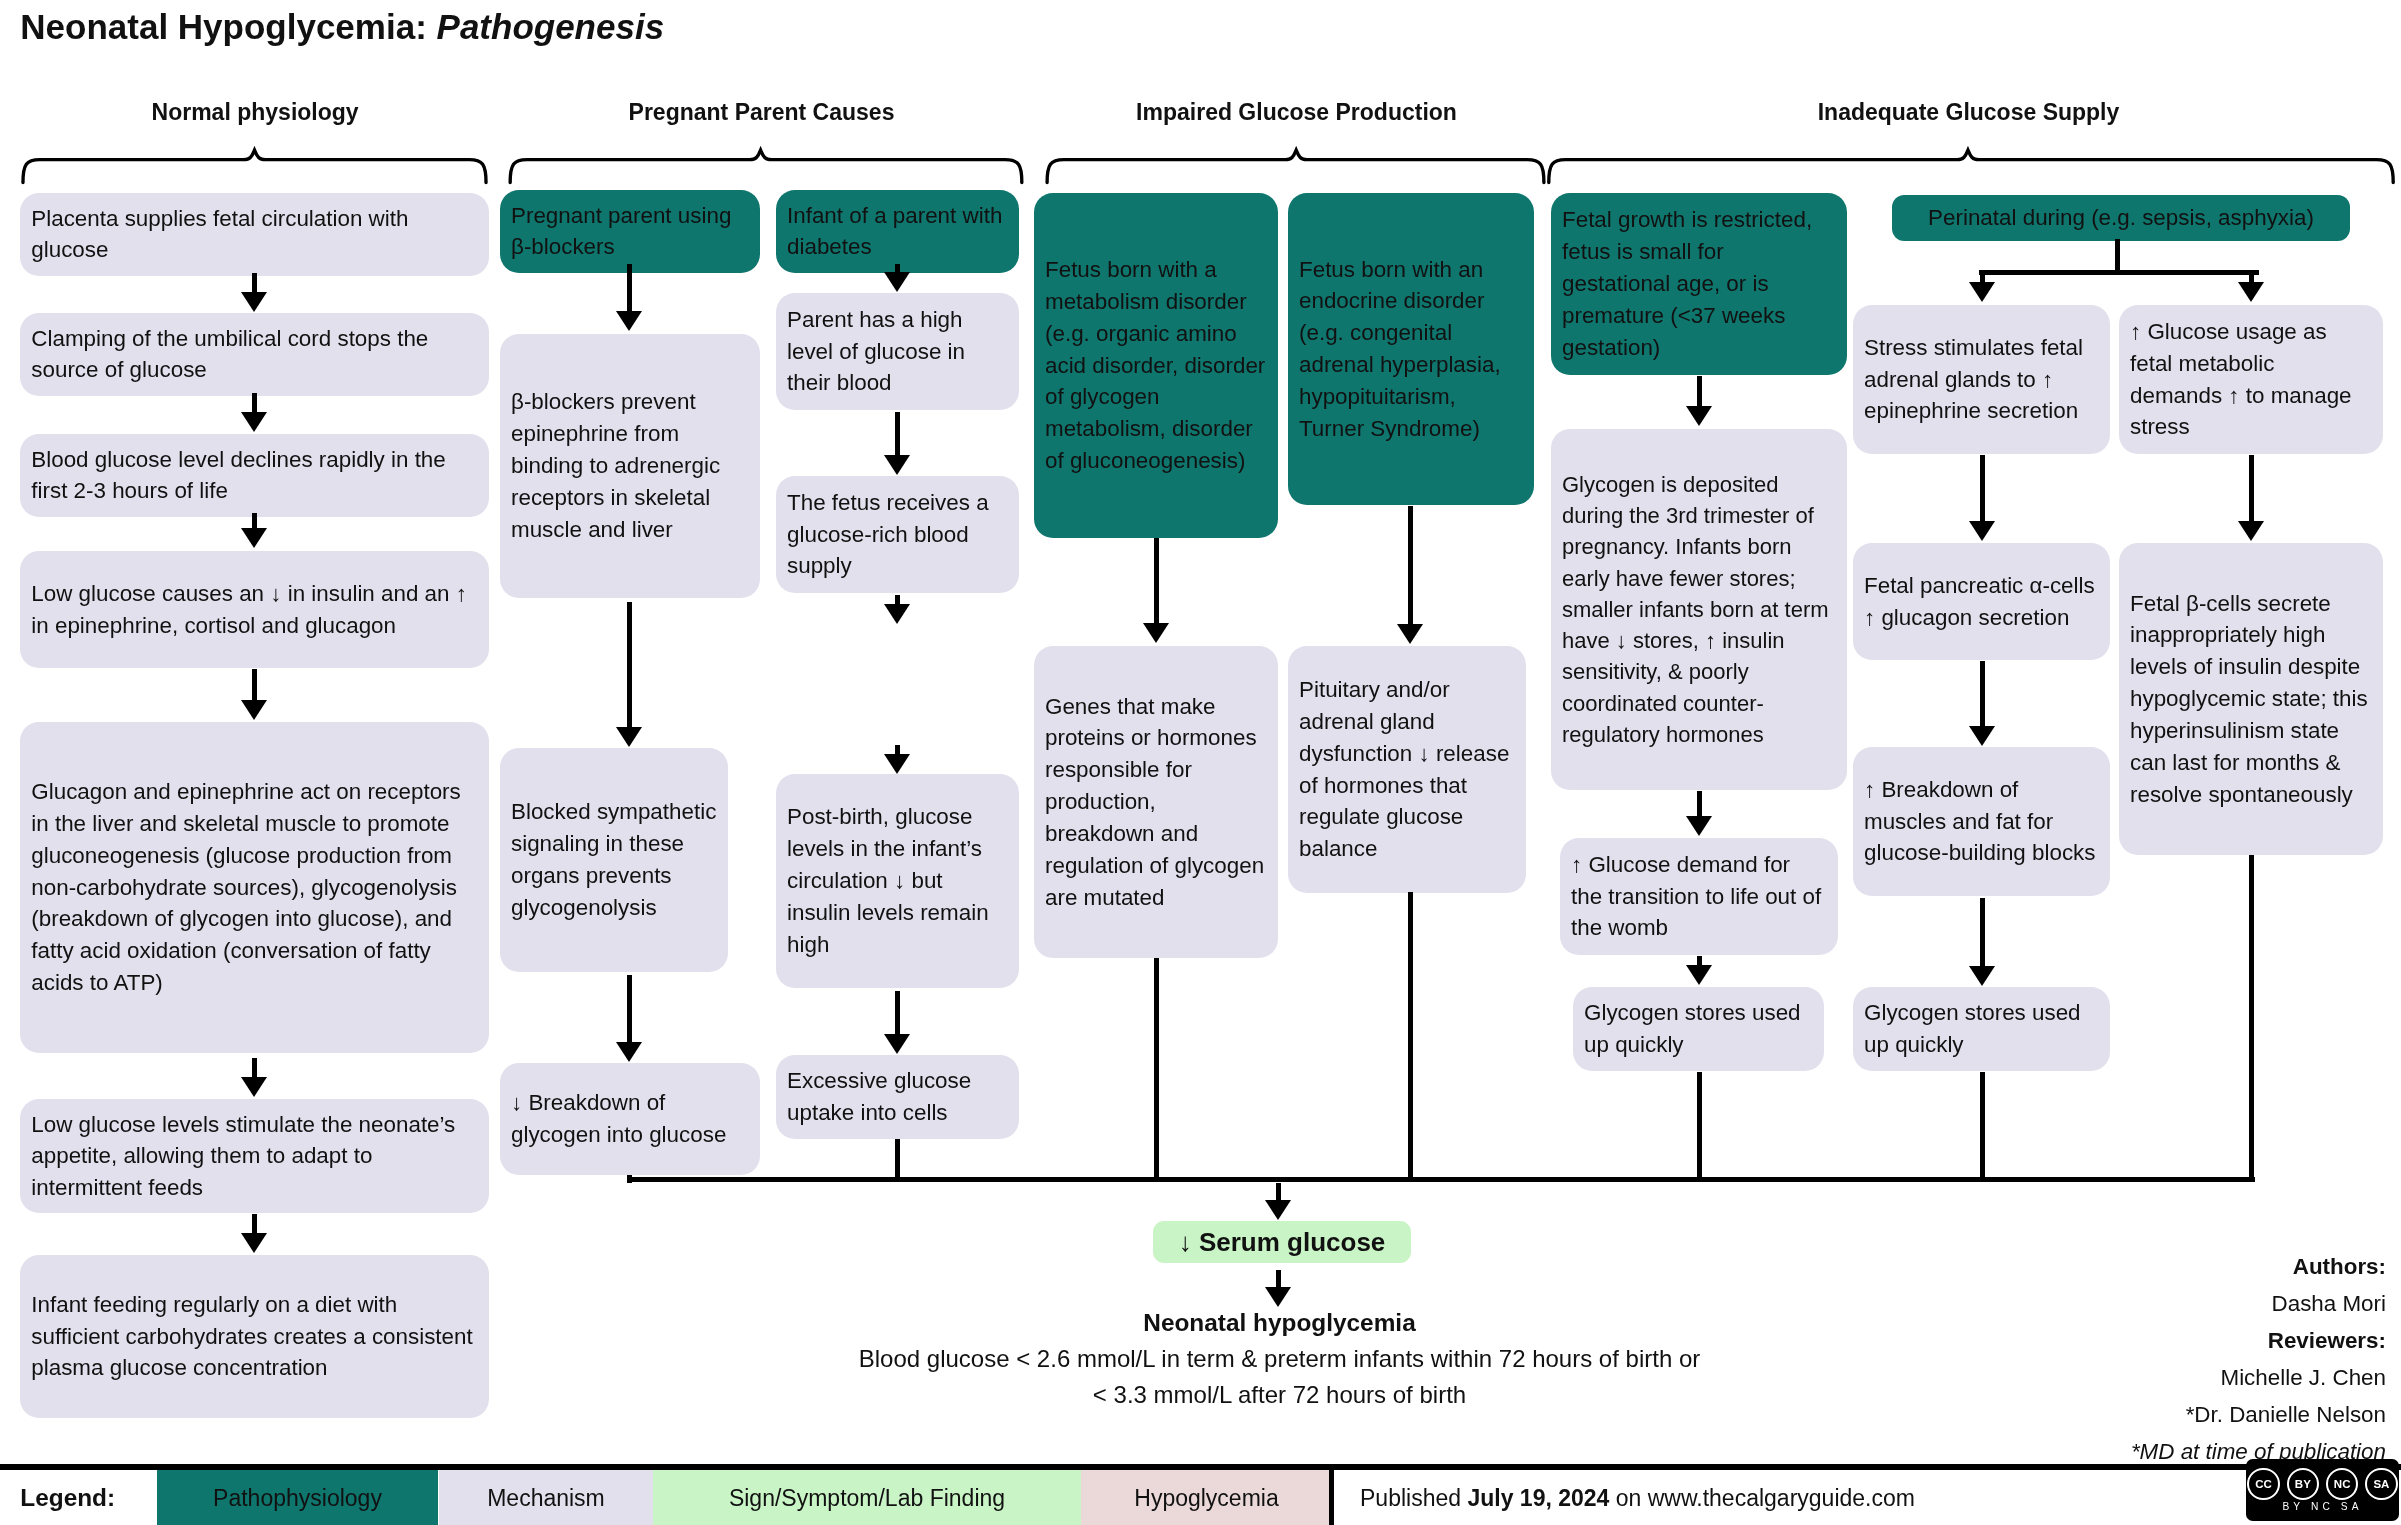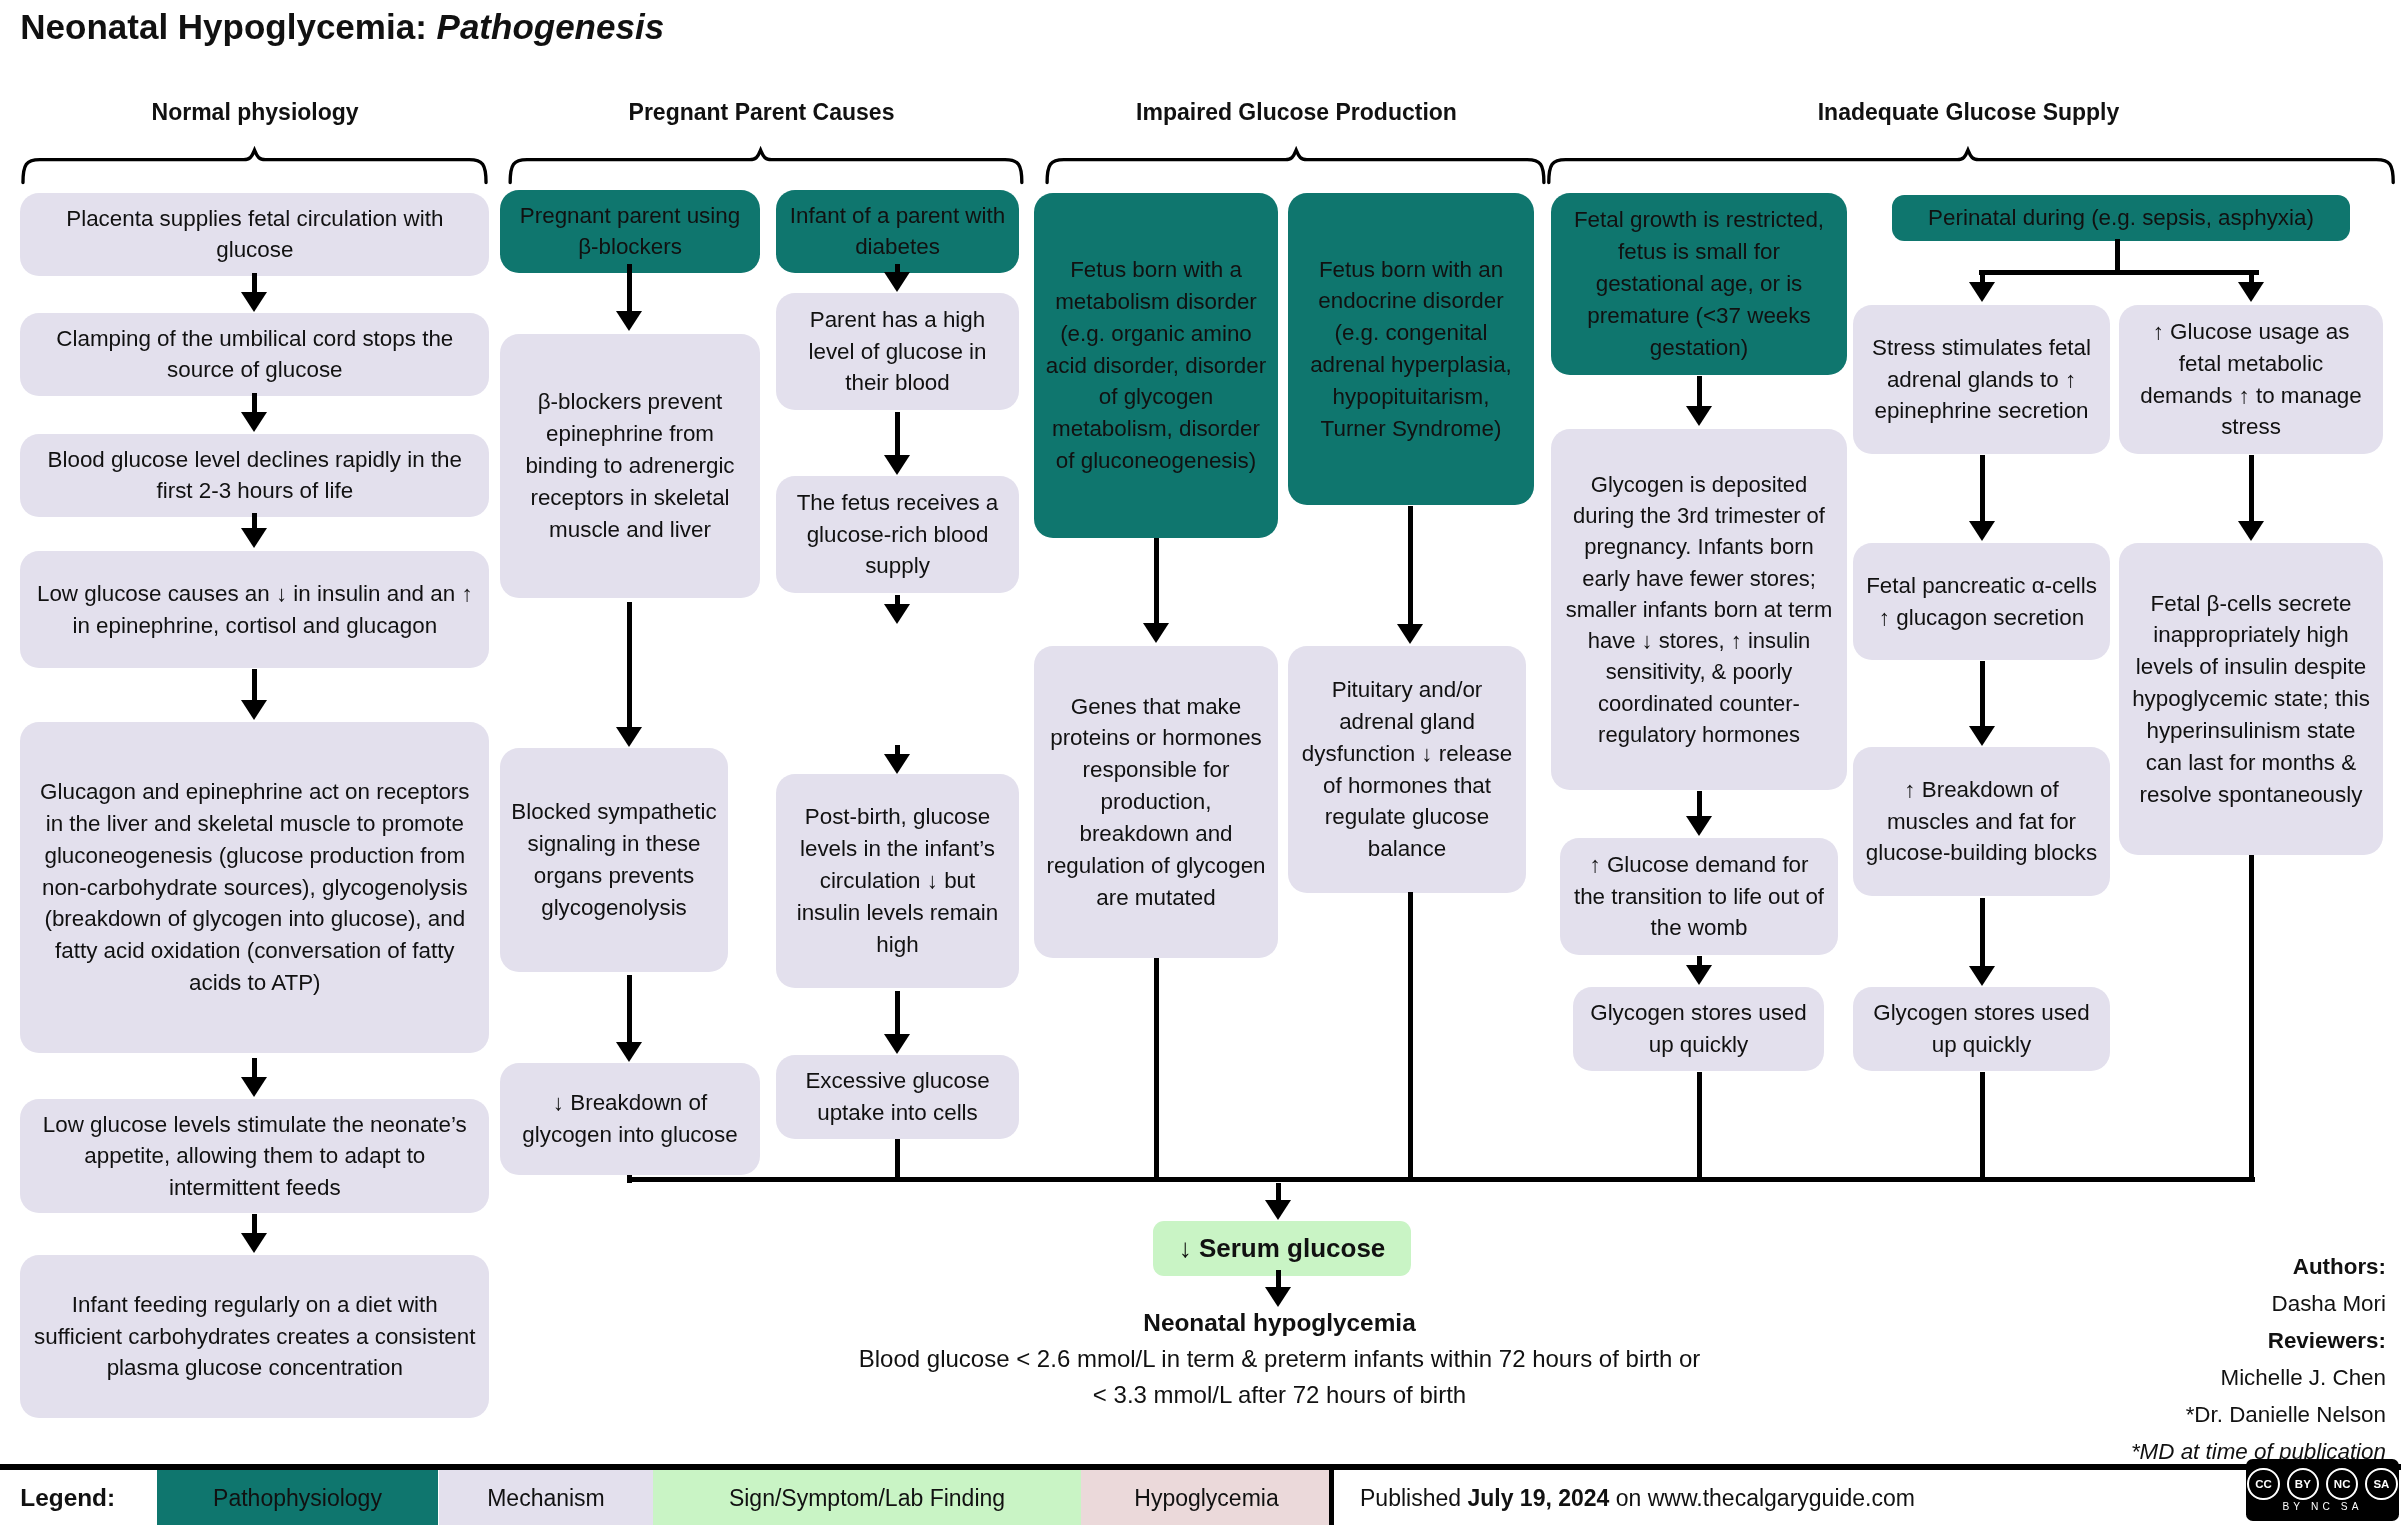"Placenta supplies fetal circulation with" .box { text-align: center -> none }
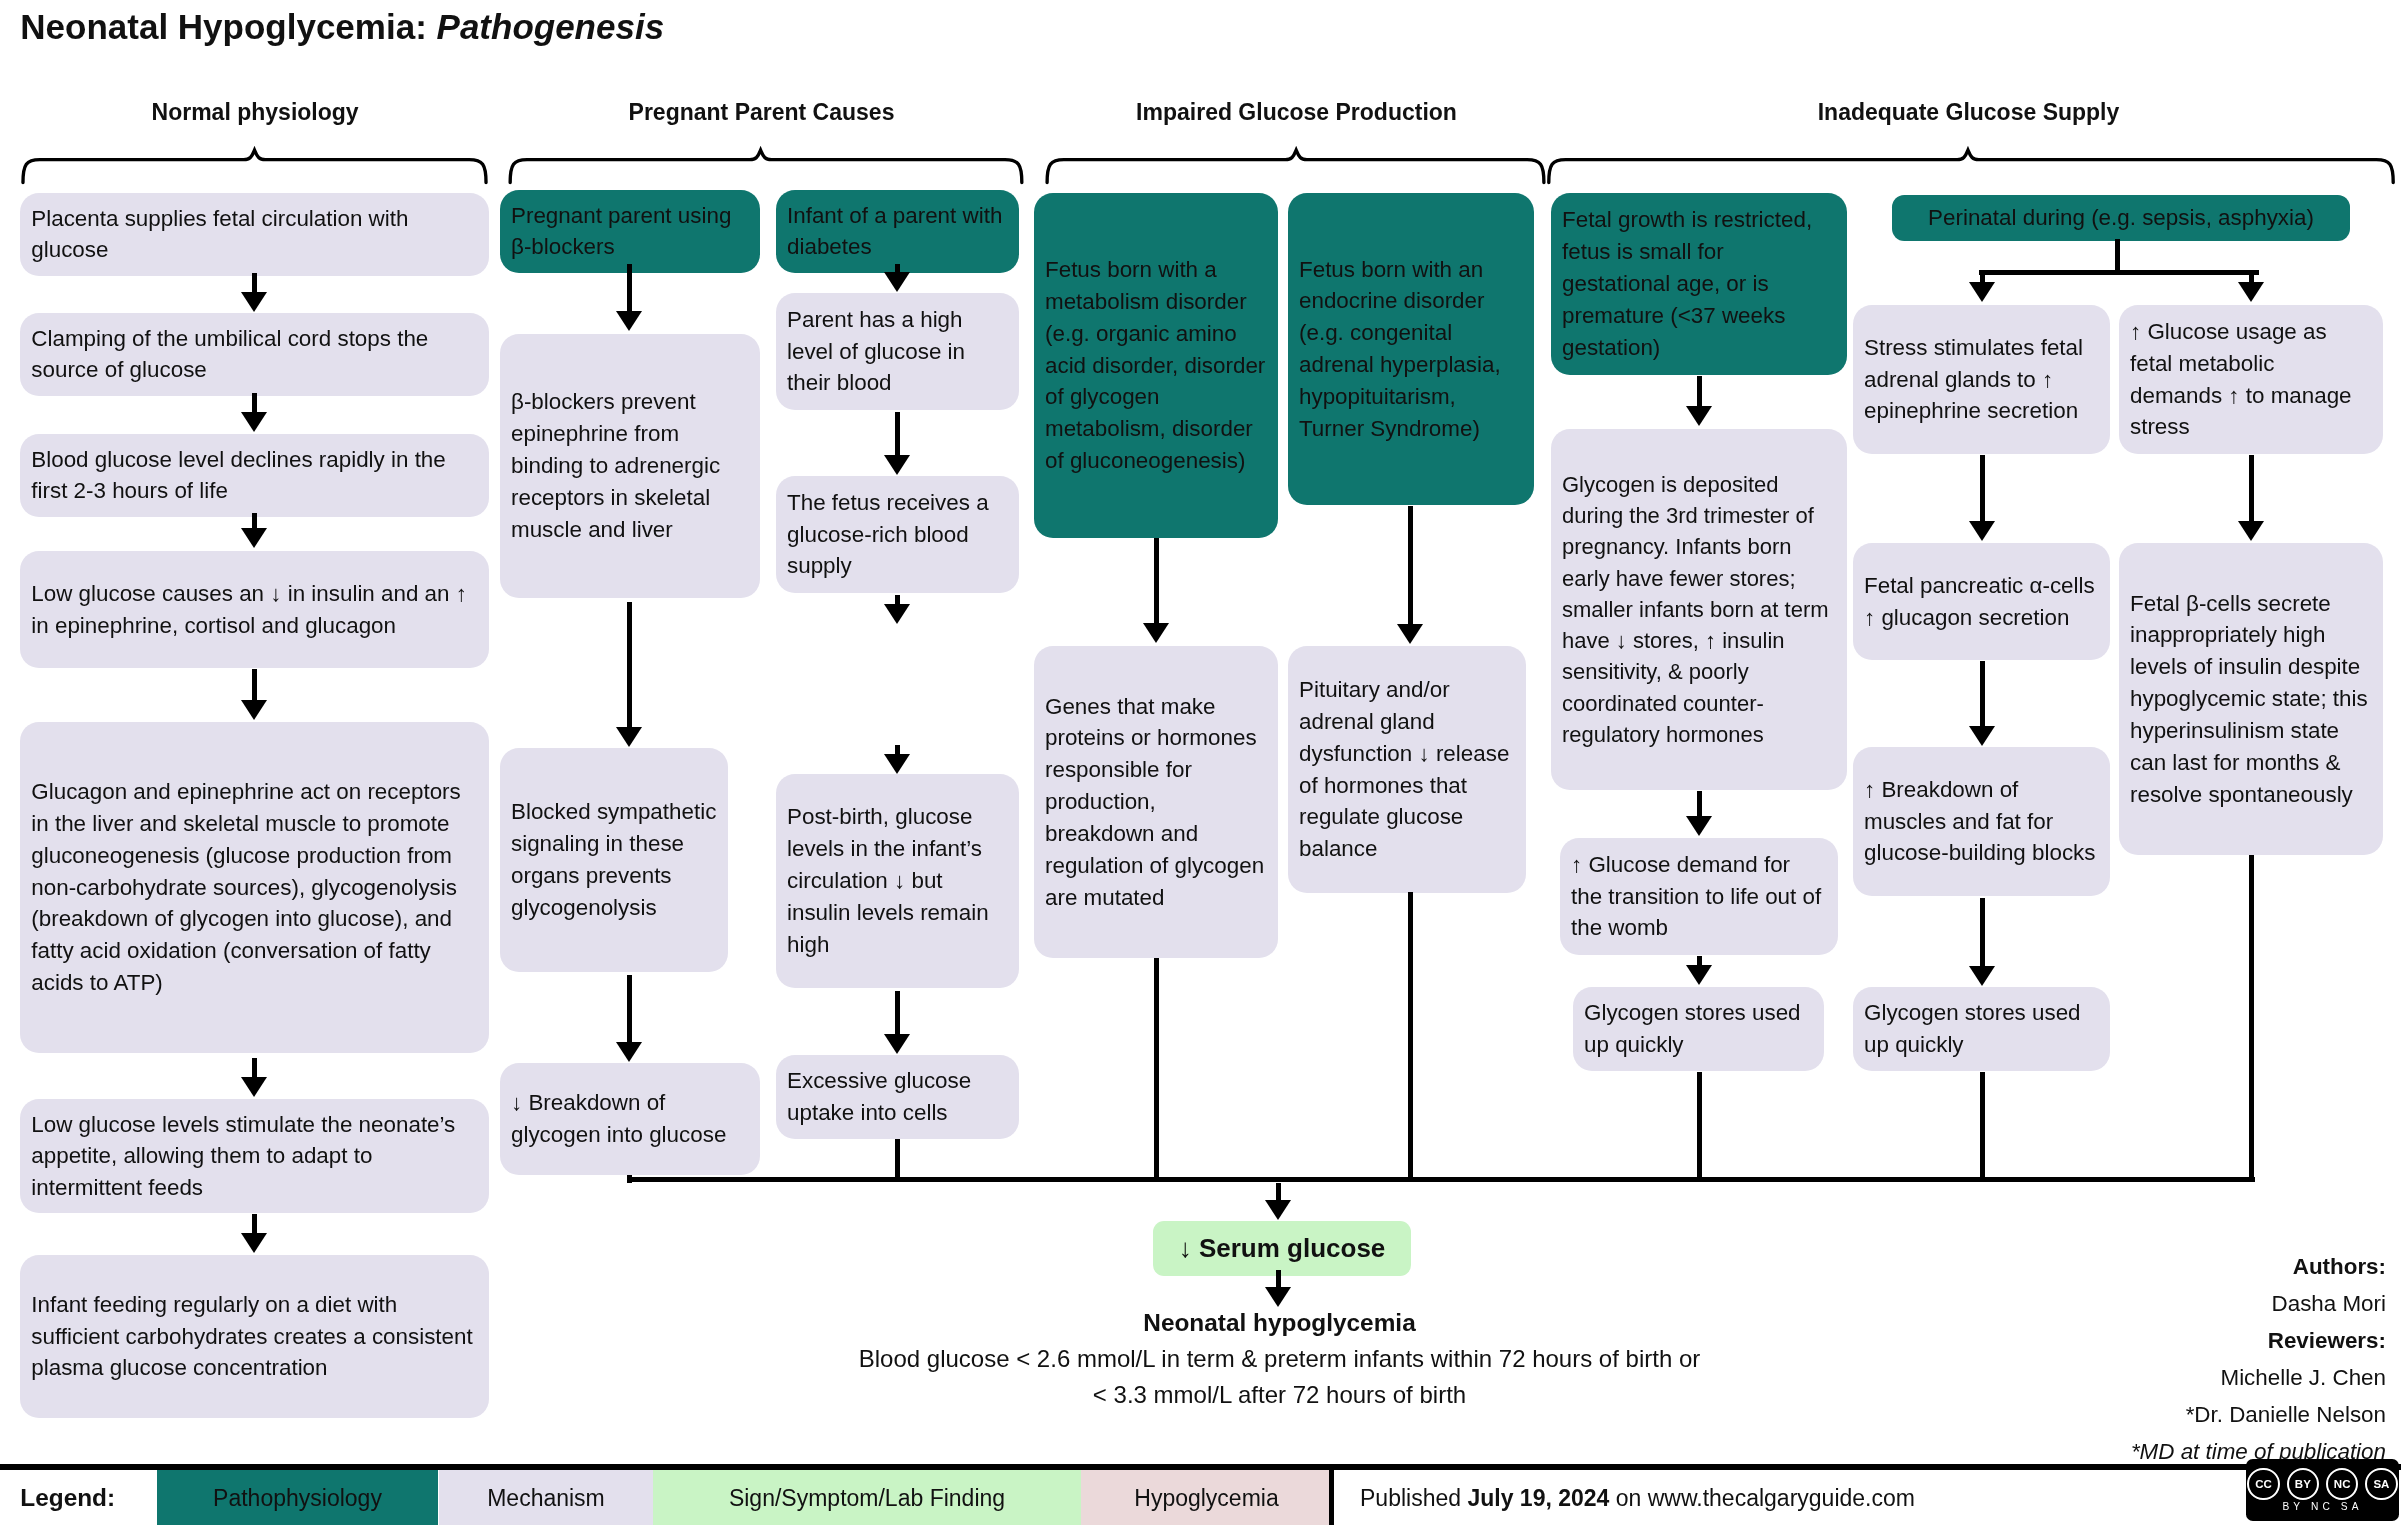"↓ Serum glucose" div.box { height: 55px -> 42px }
